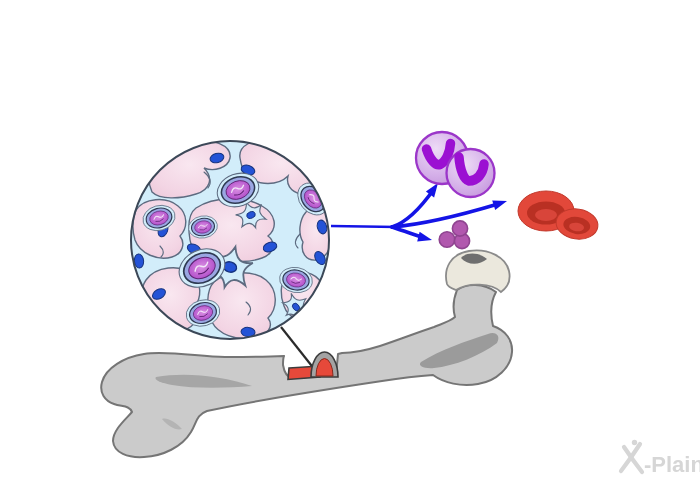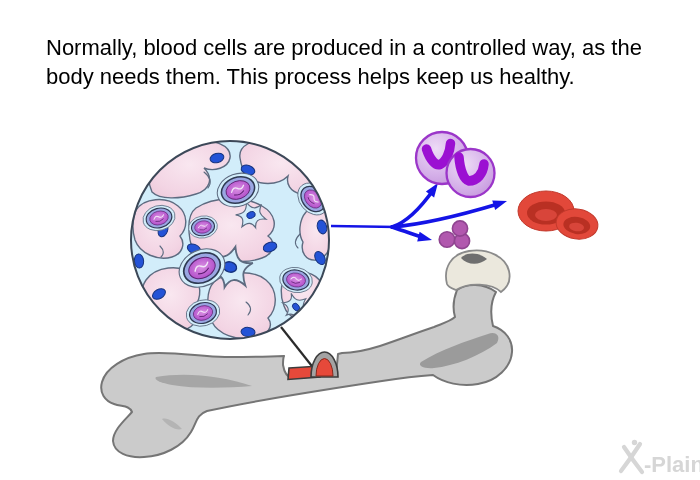"Normally, blood cells are produced" p.caption { html: <p>Normally, blood cells are produced in a controlled way, as the body needs them. This process helps keep us healthy.</p> -> none }
